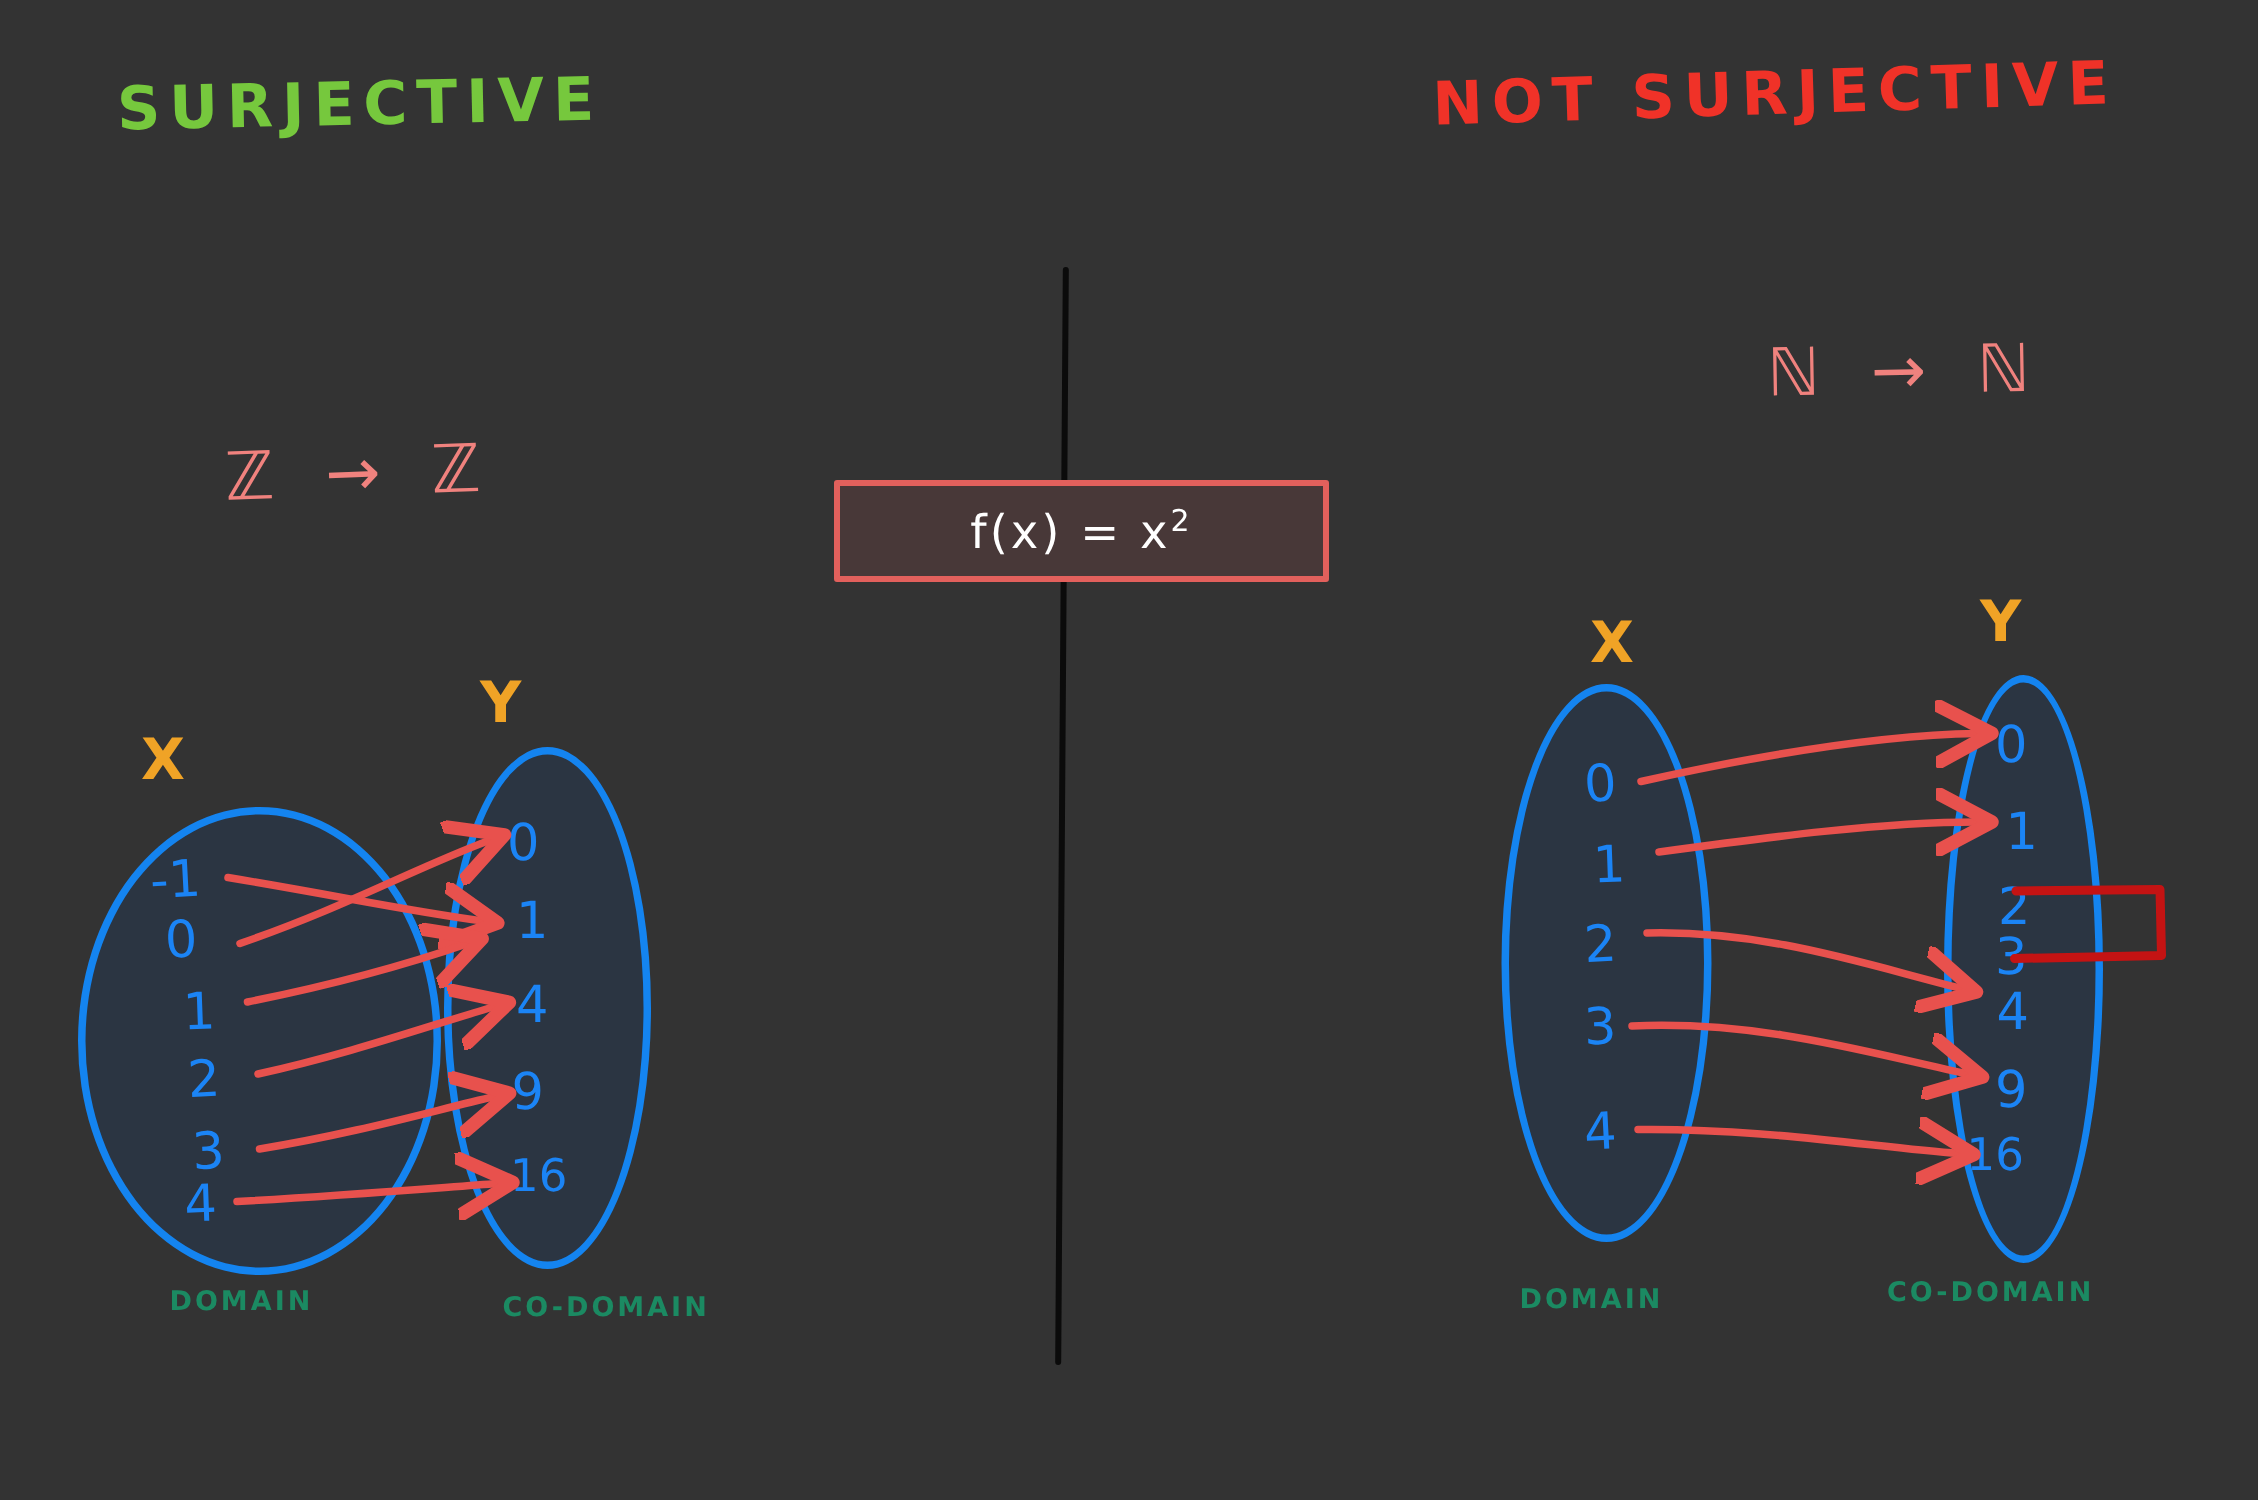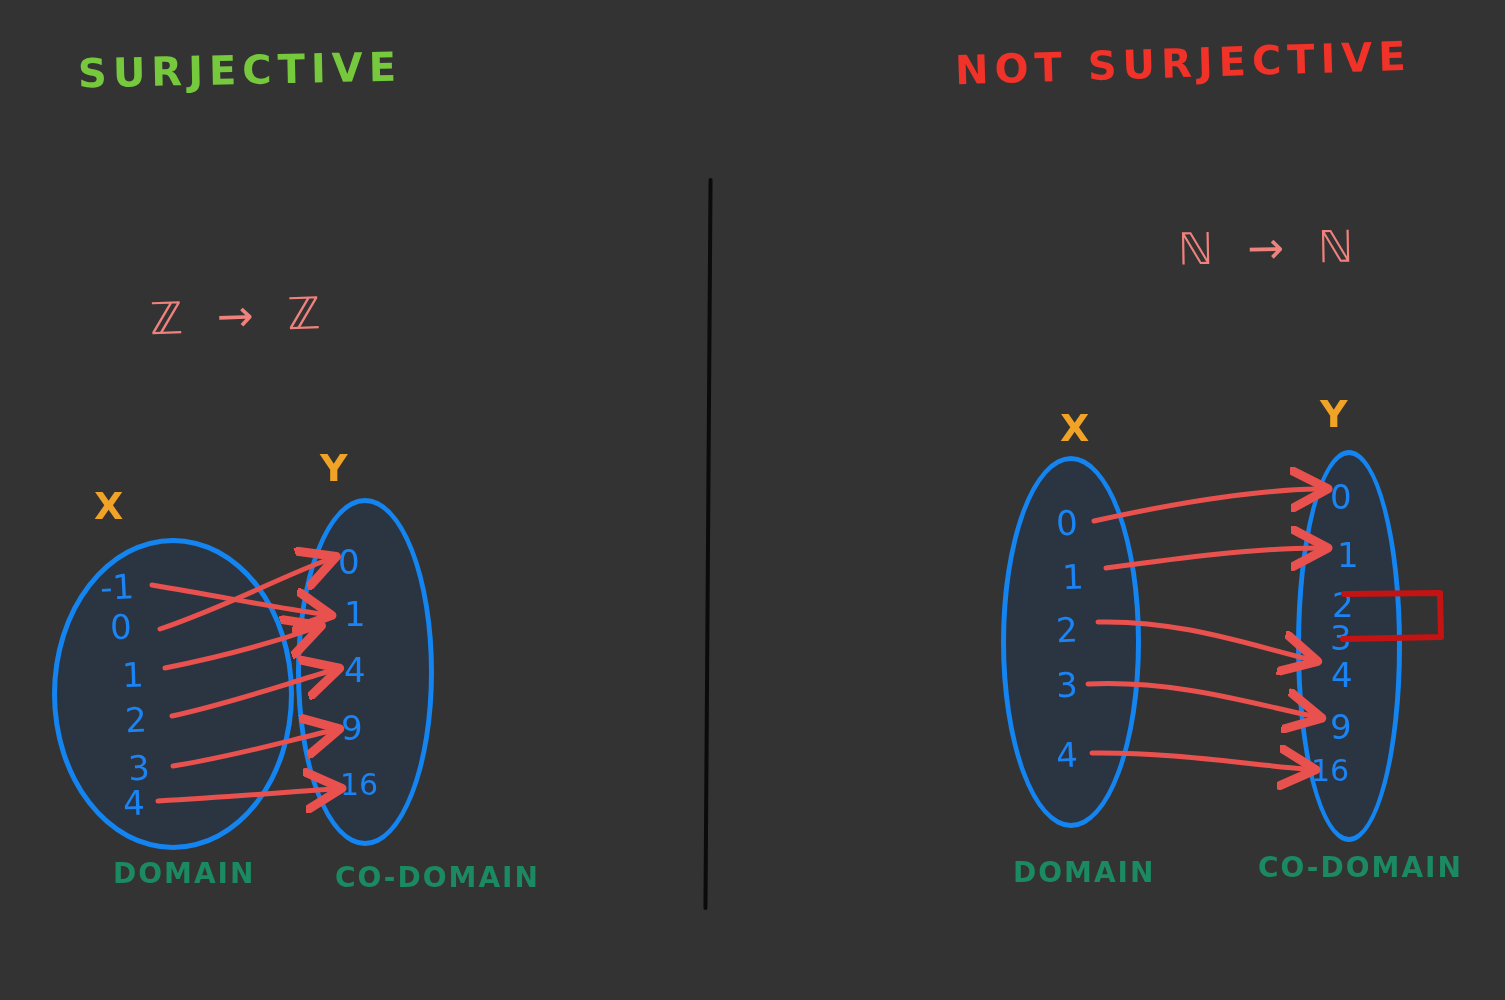"f(x) = x2" div { html: none -> <div> <span><span>f(x) = x</span><sup>2</sup></span> </div> }
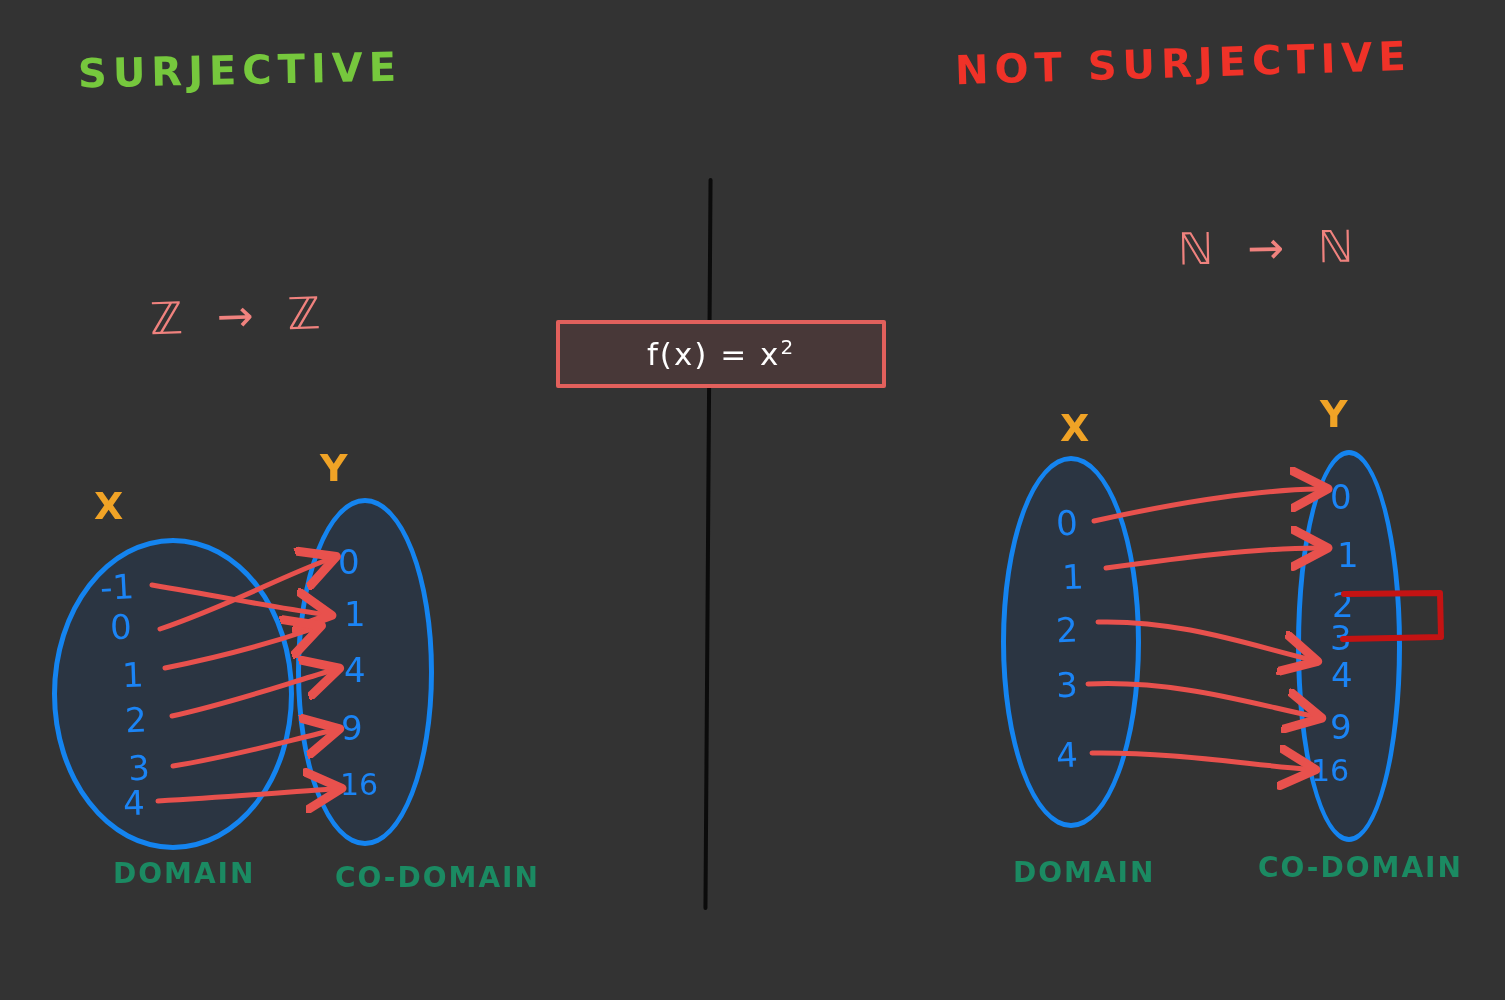"DOMAIN" .caption { font-size: 28px -> 18px }
